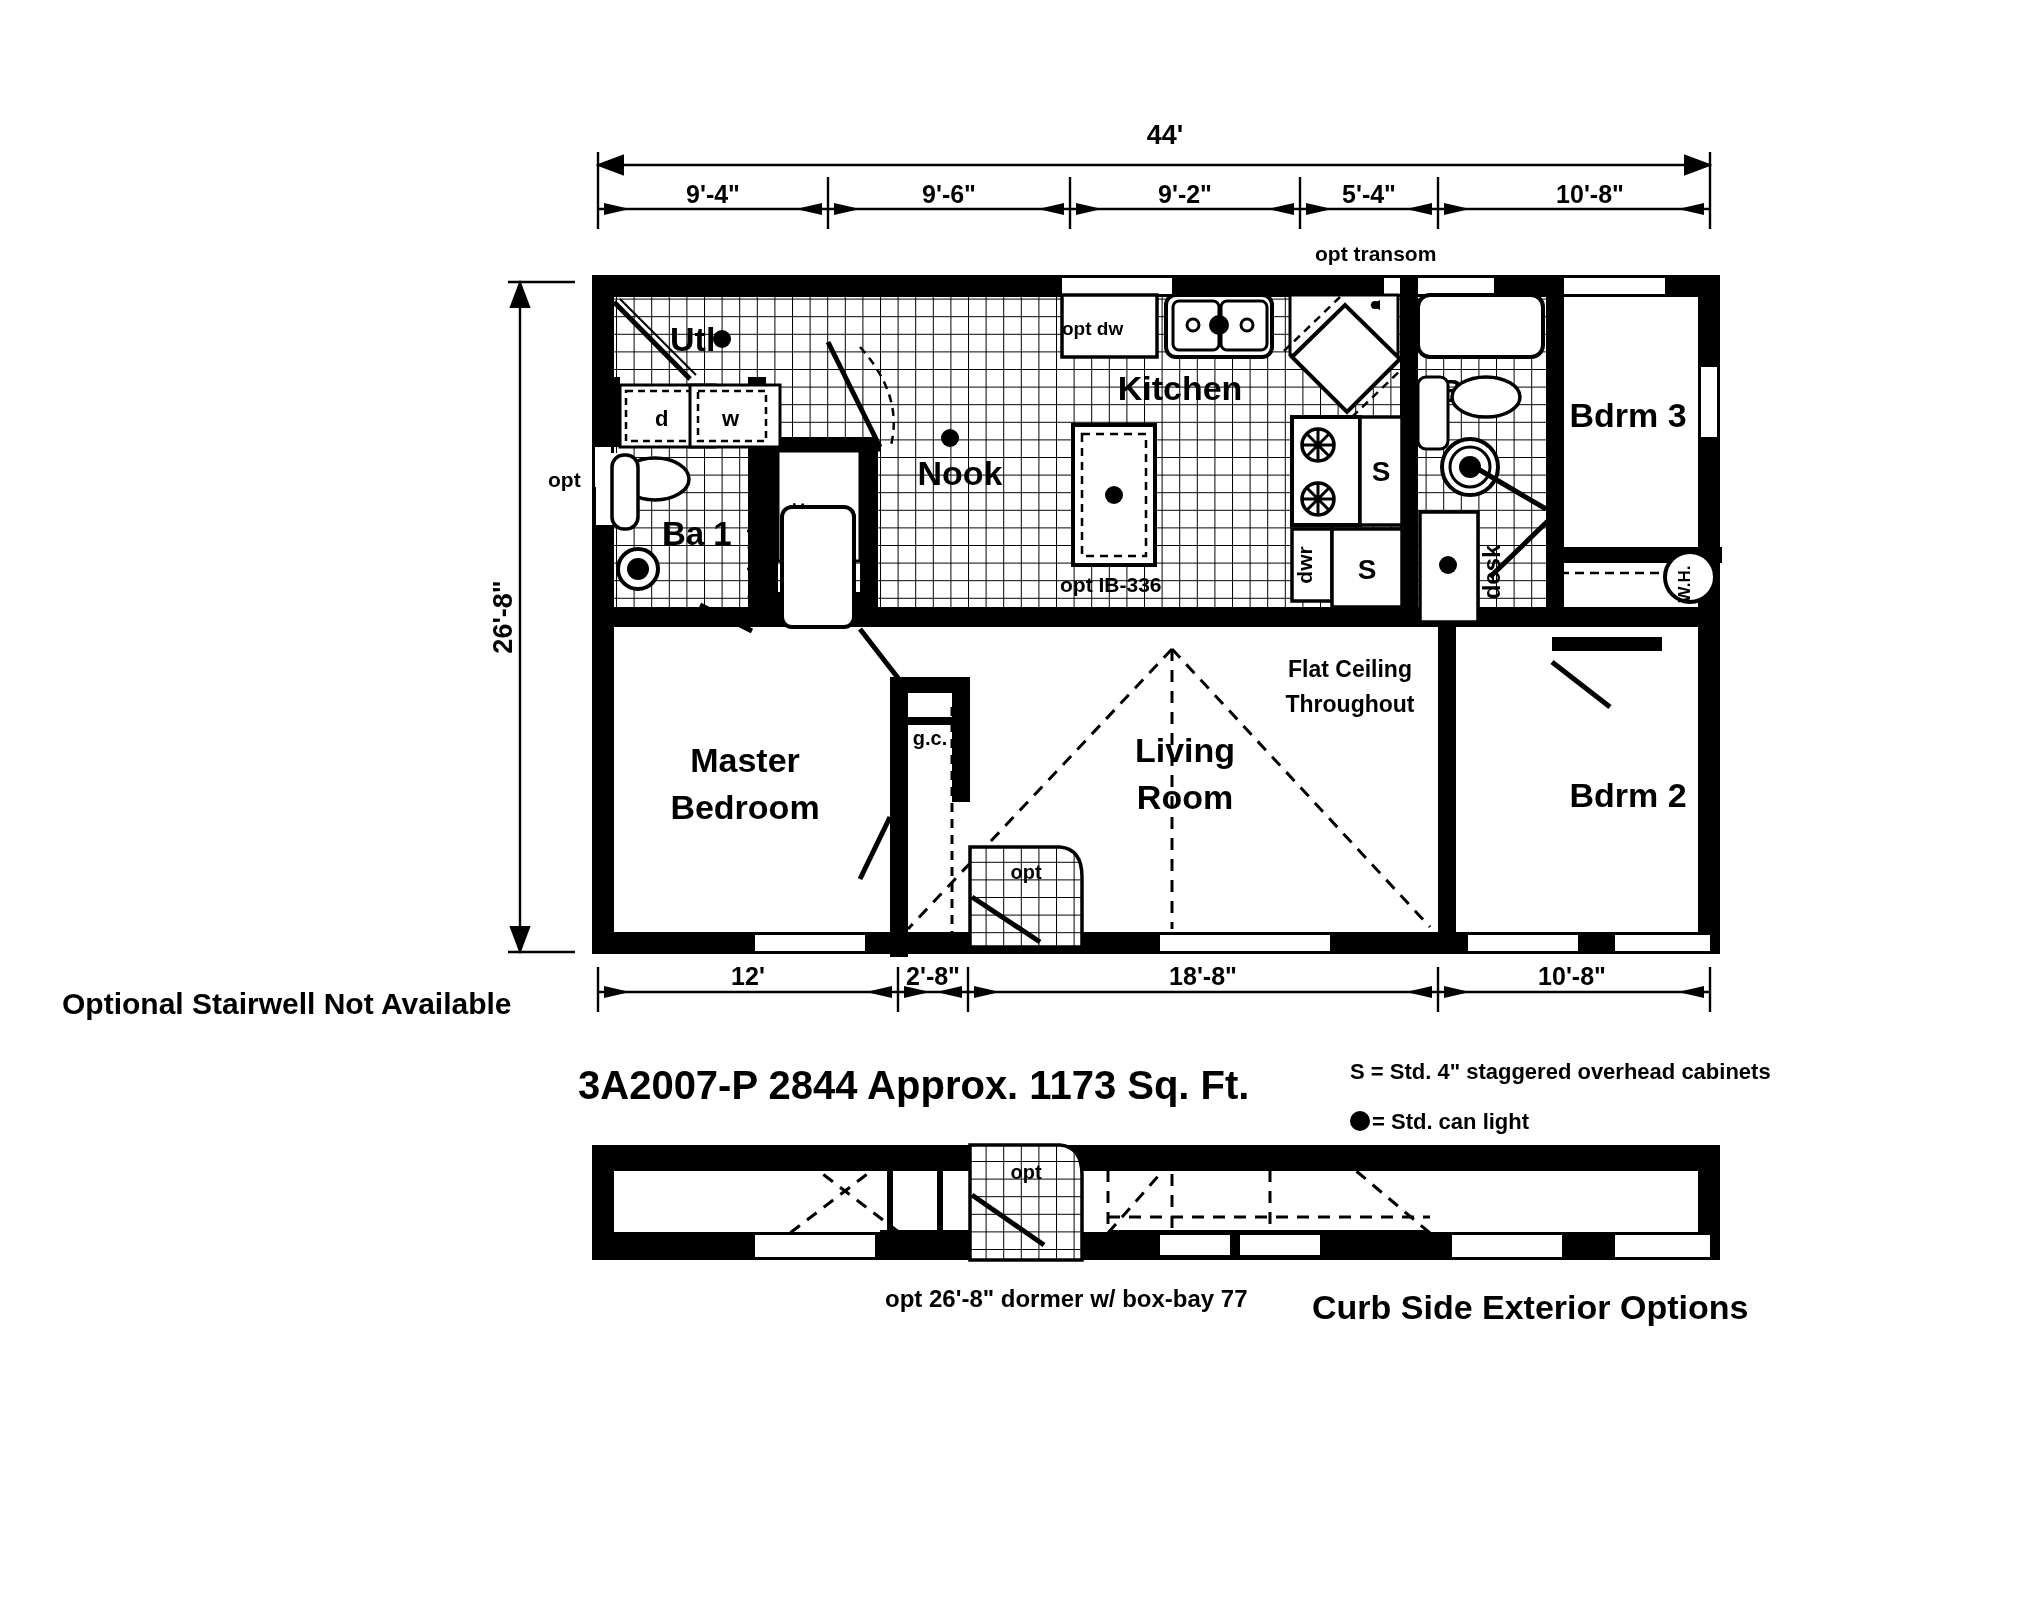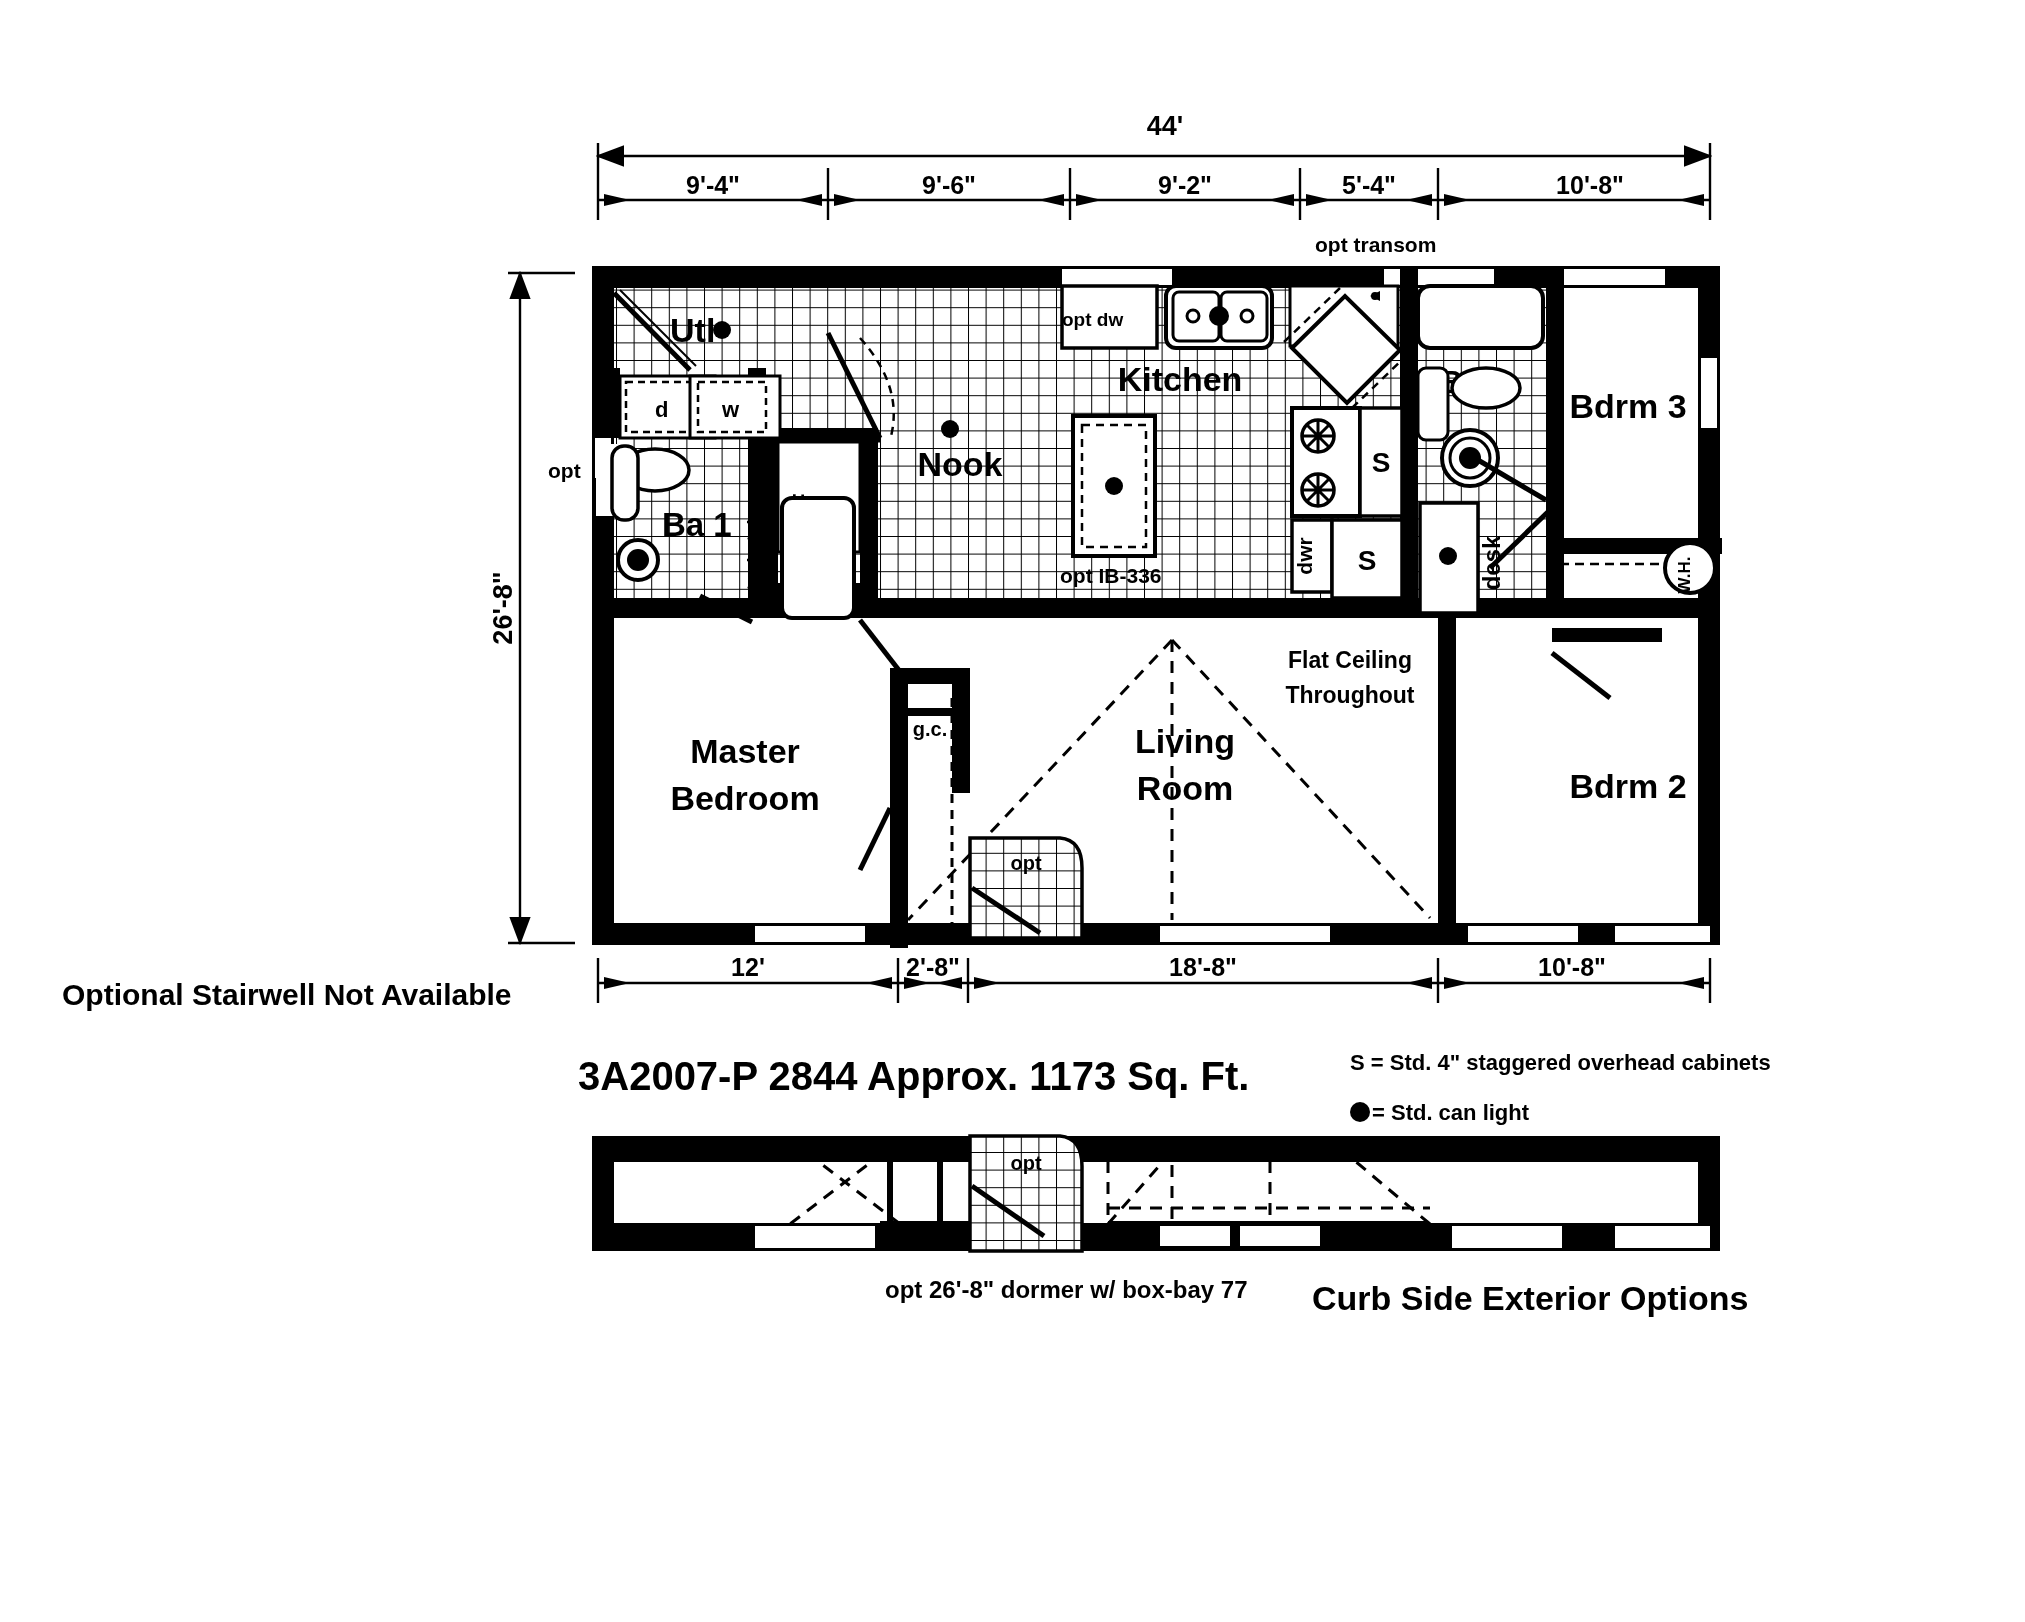"44'" .plan { top: 8px -> 17px }
